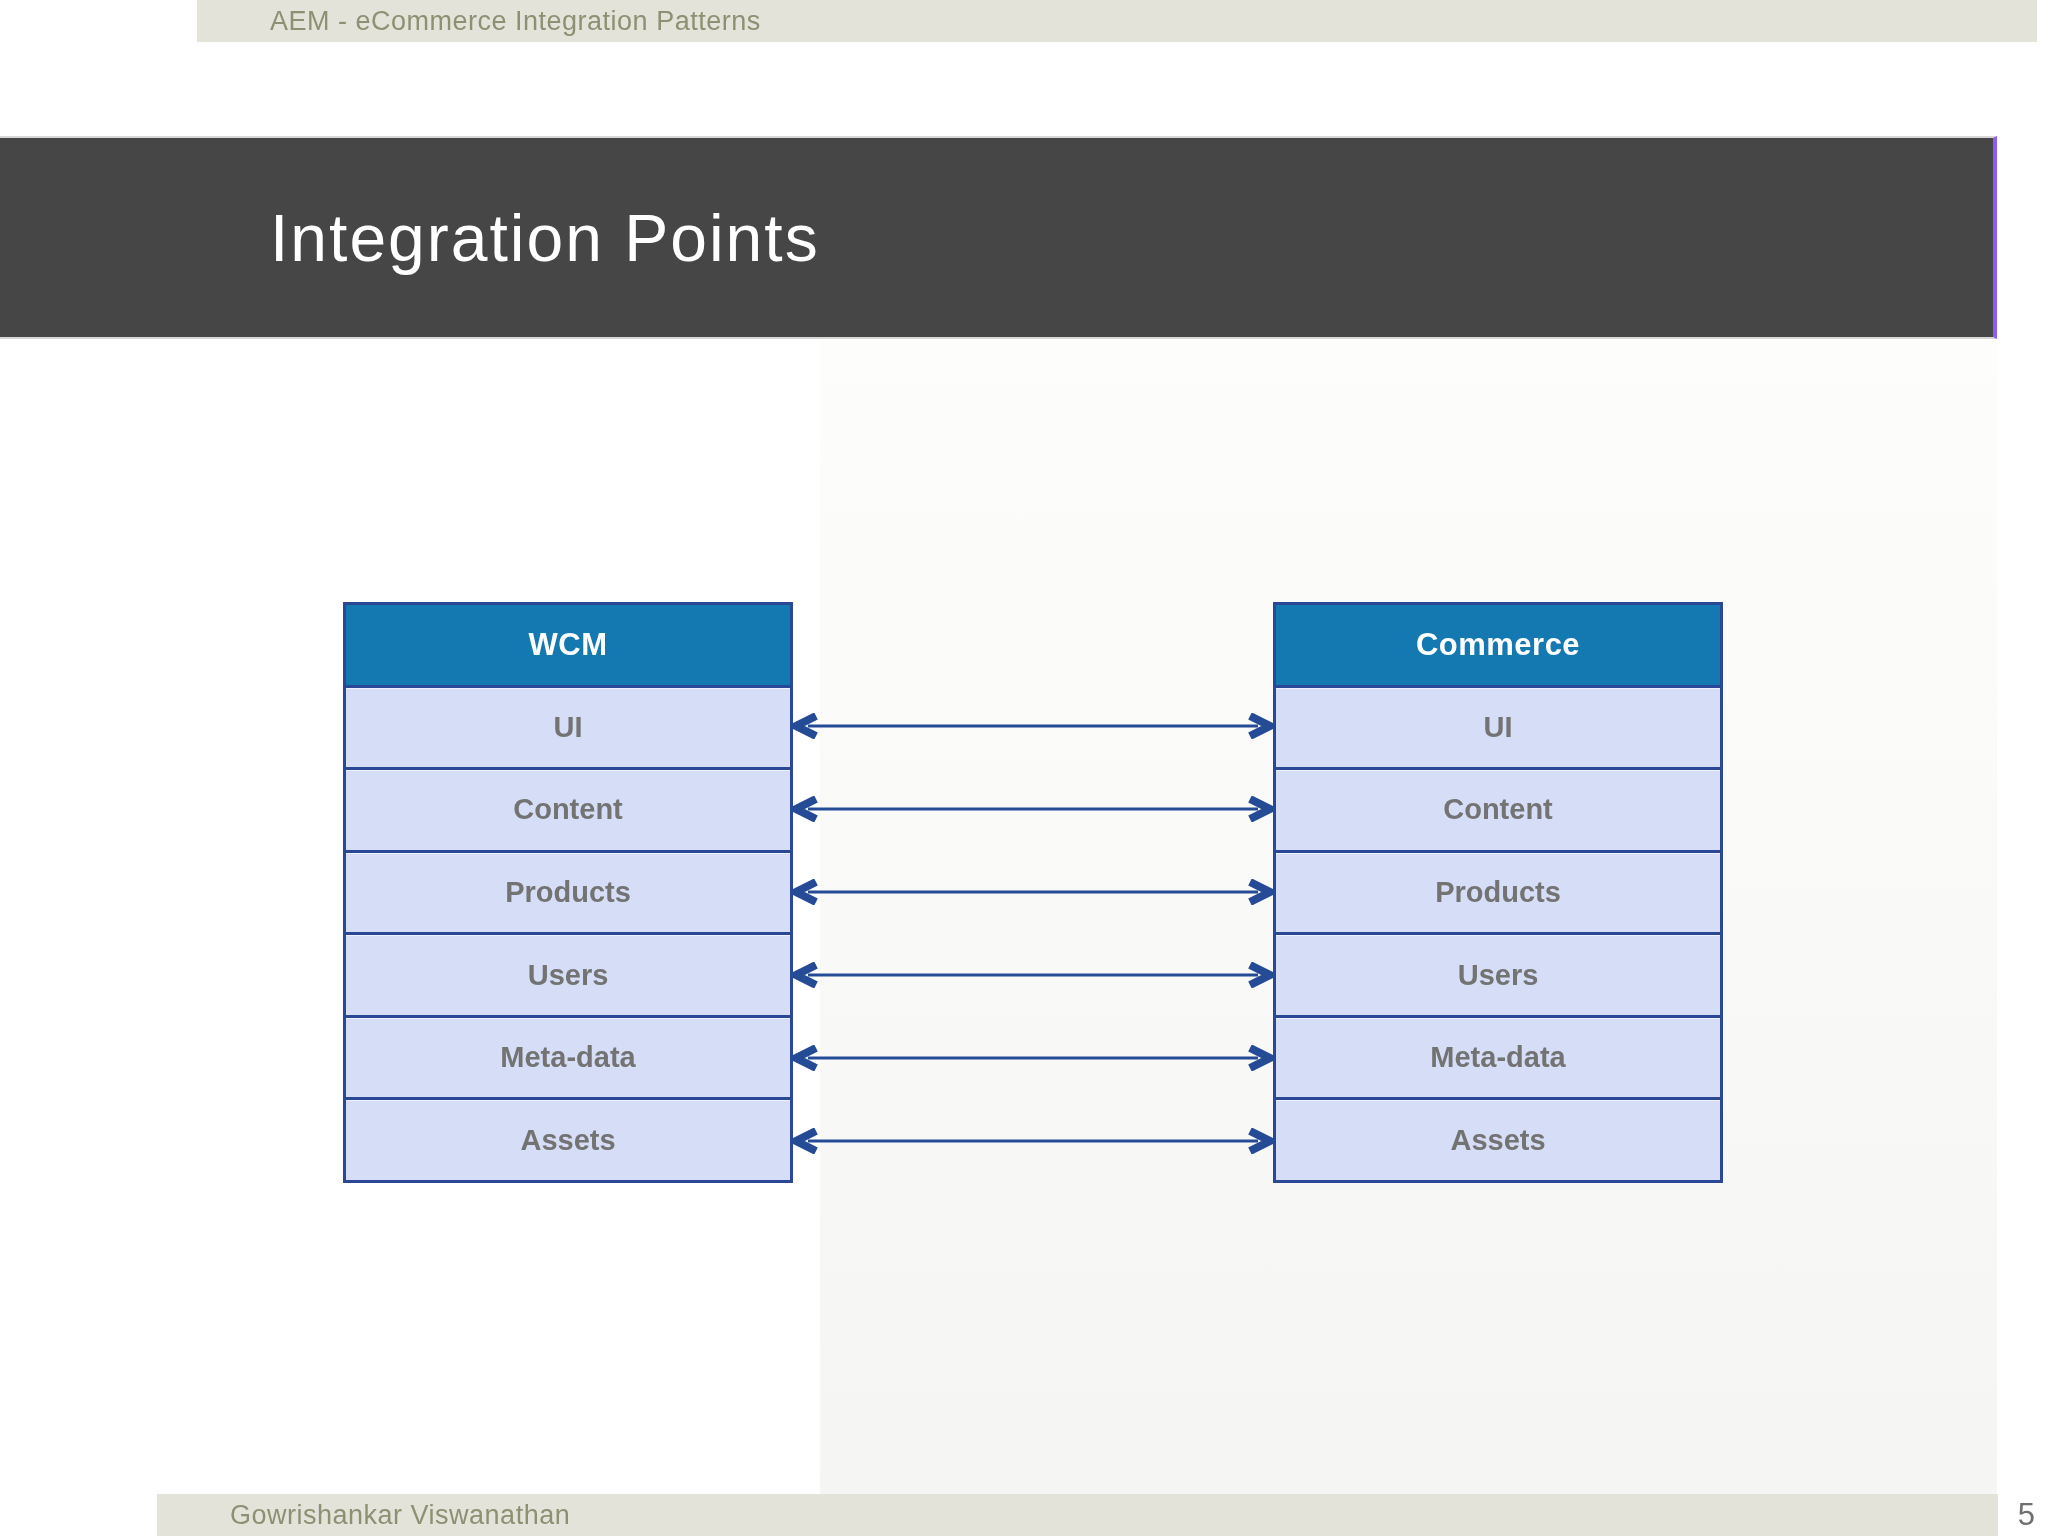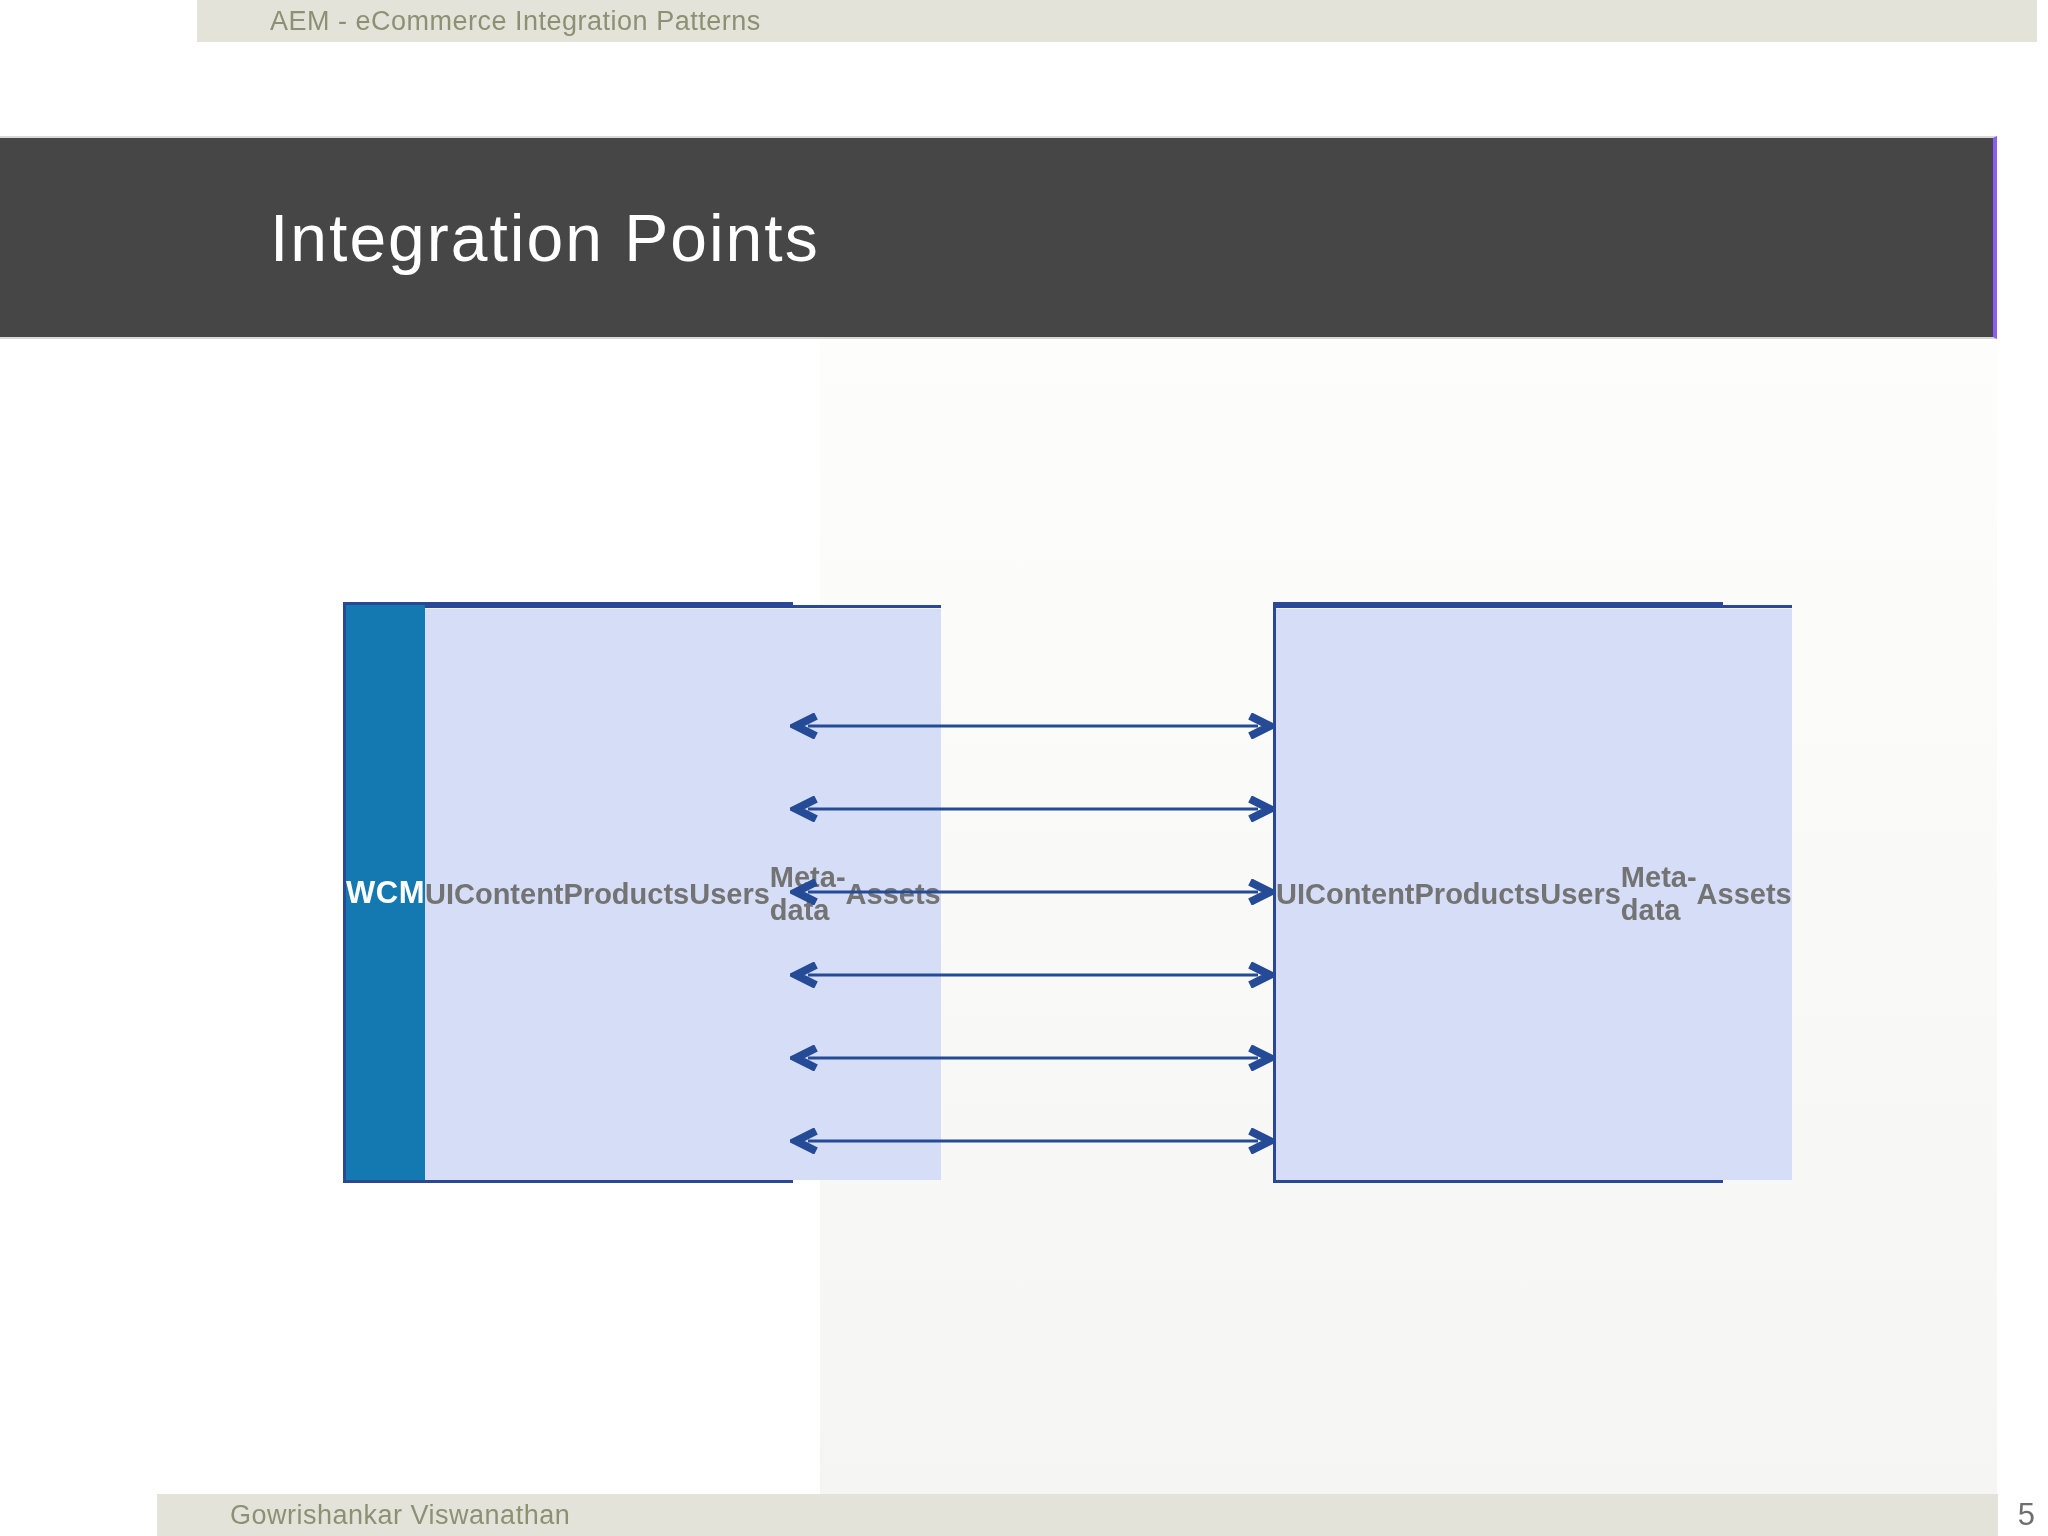"WCM" .itable { flex-direction: row -> column }
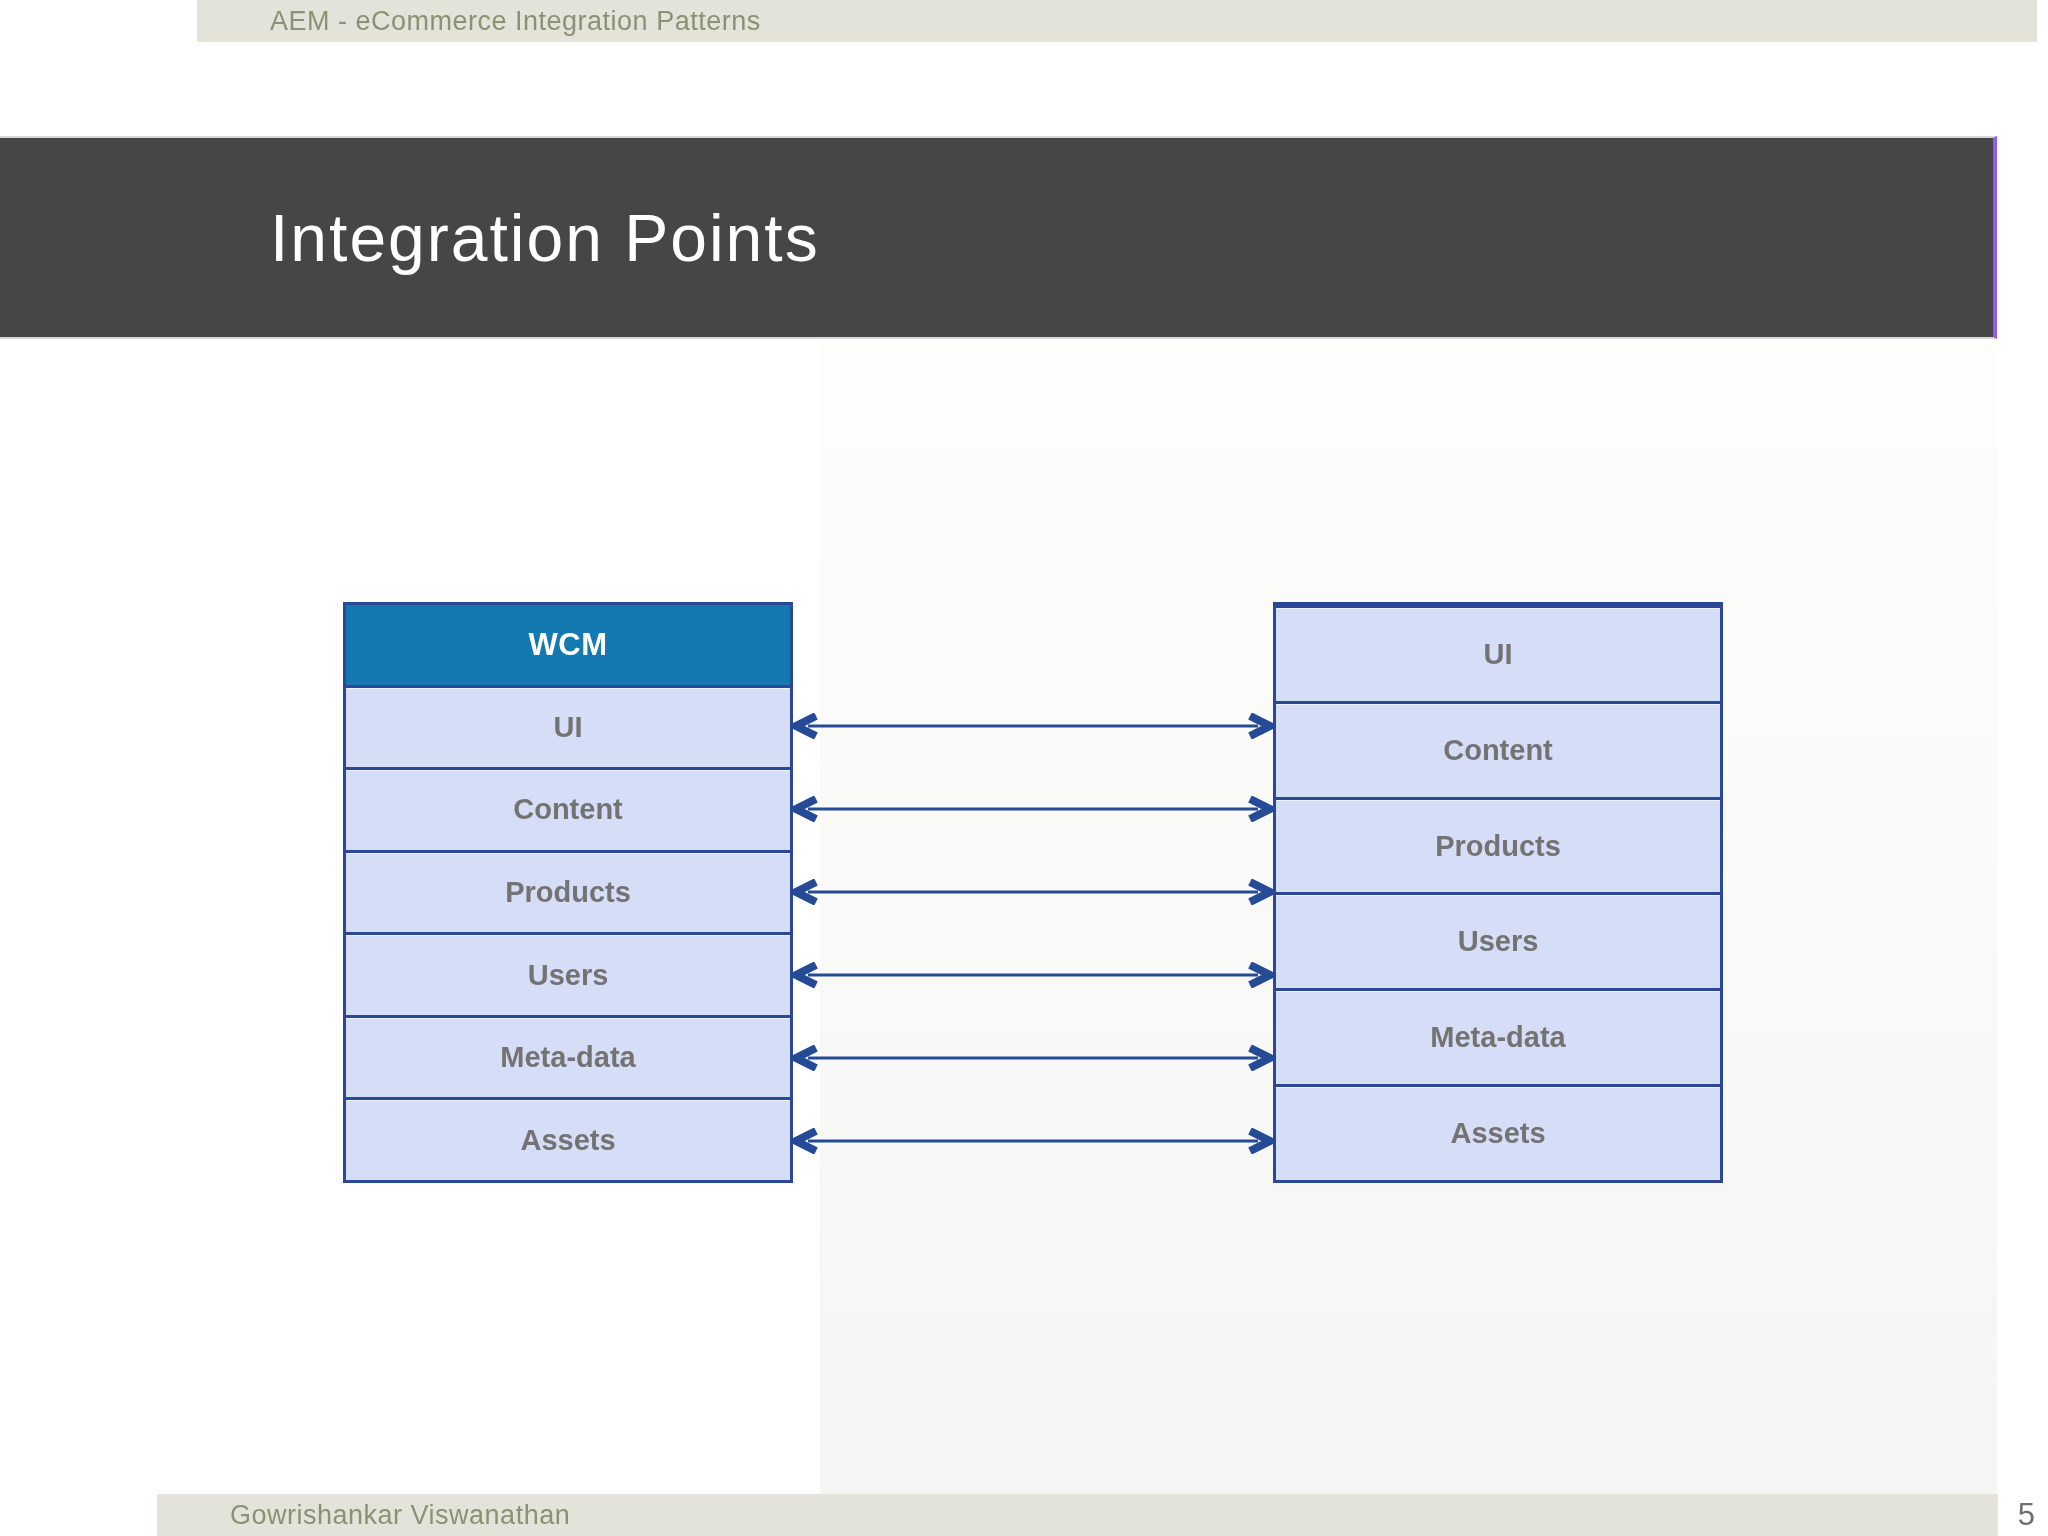"Commerce" div.thead { html: none -> <div>Commerce</div> }
